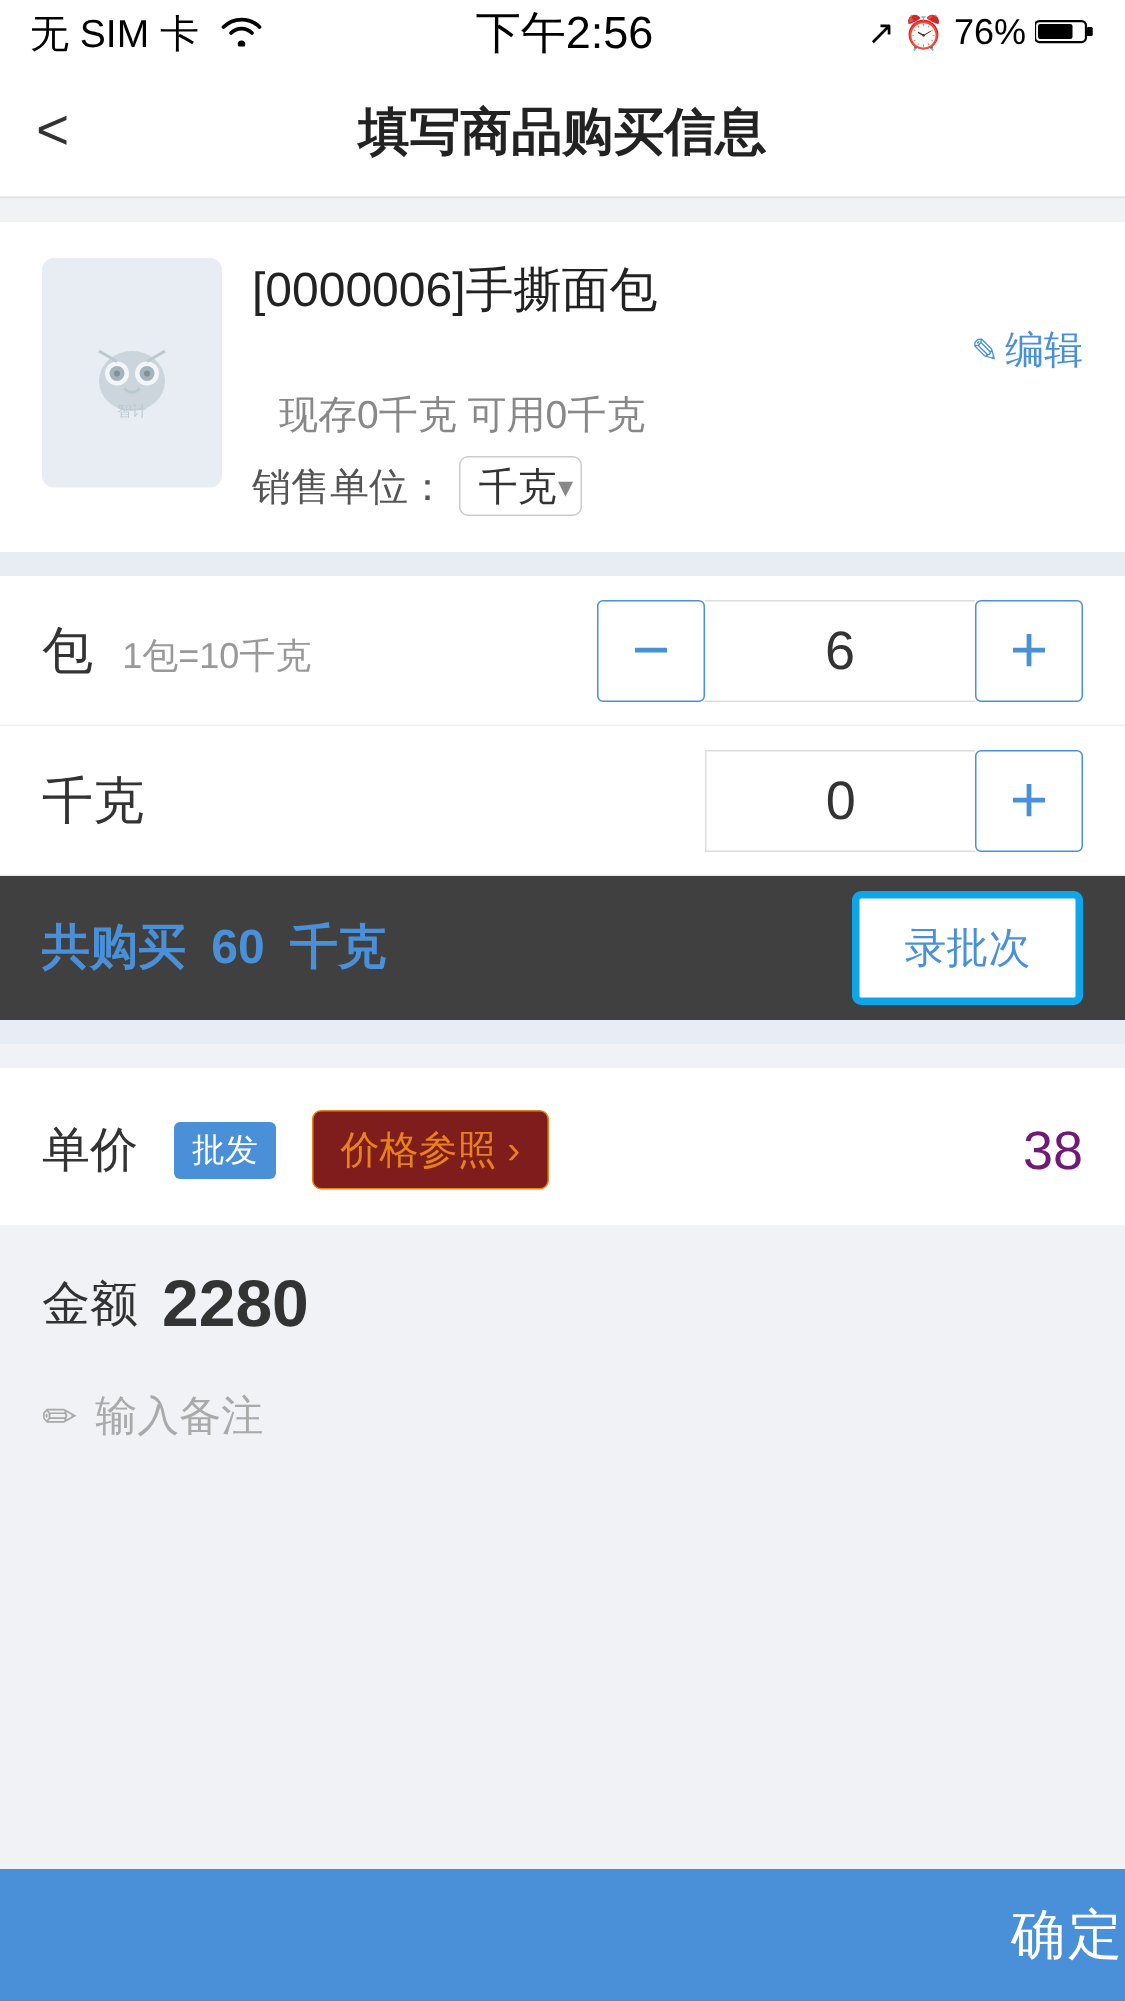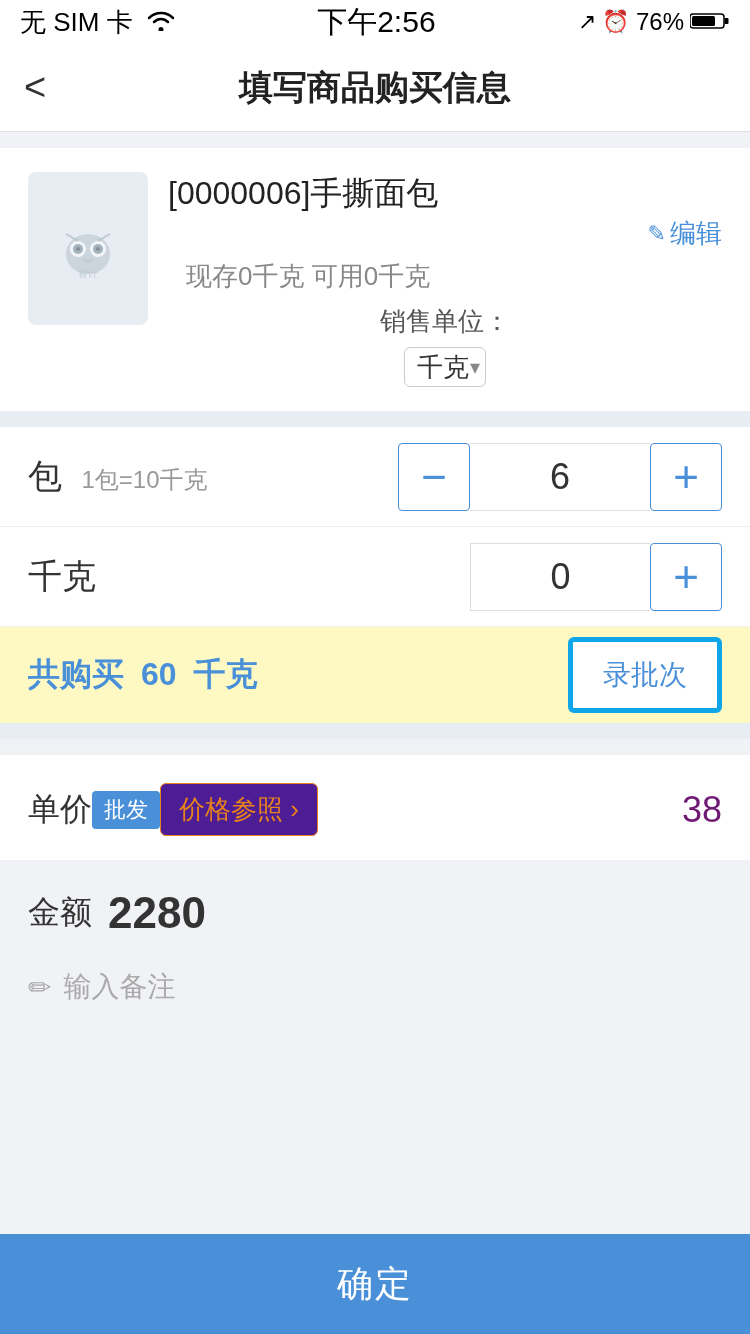"销售单位：" .product-unit { flex-direction: column -> none }
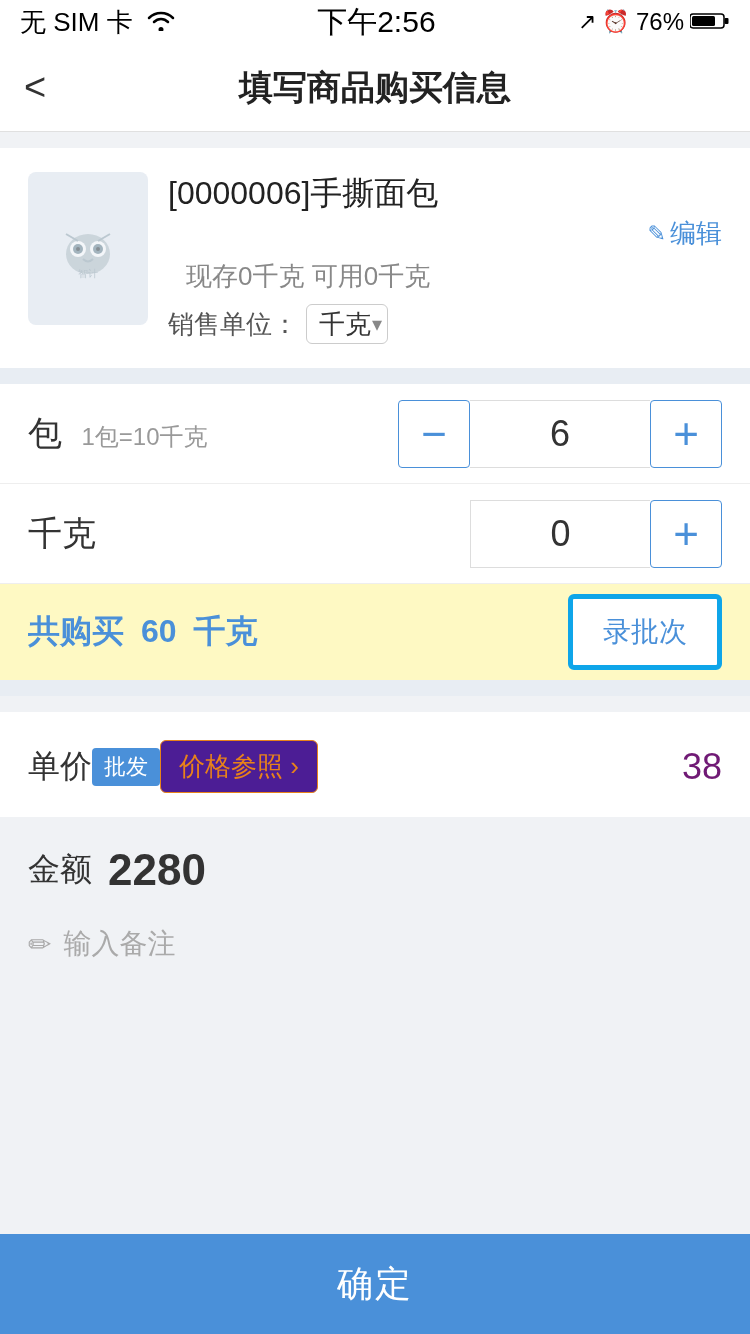"共购买 60 千克" .total-row { background: #fef9c3 -> #404040 }
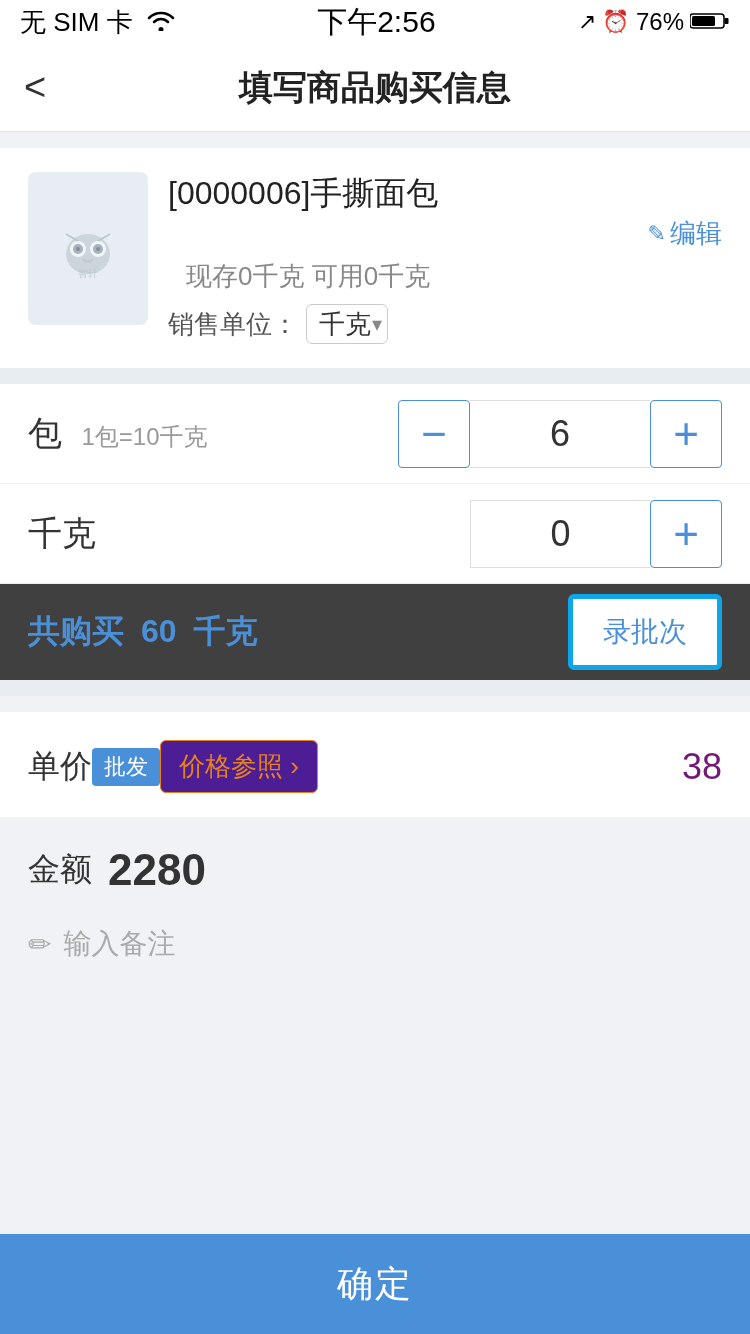"单价" .price-left { gap: 0 -> 24px }
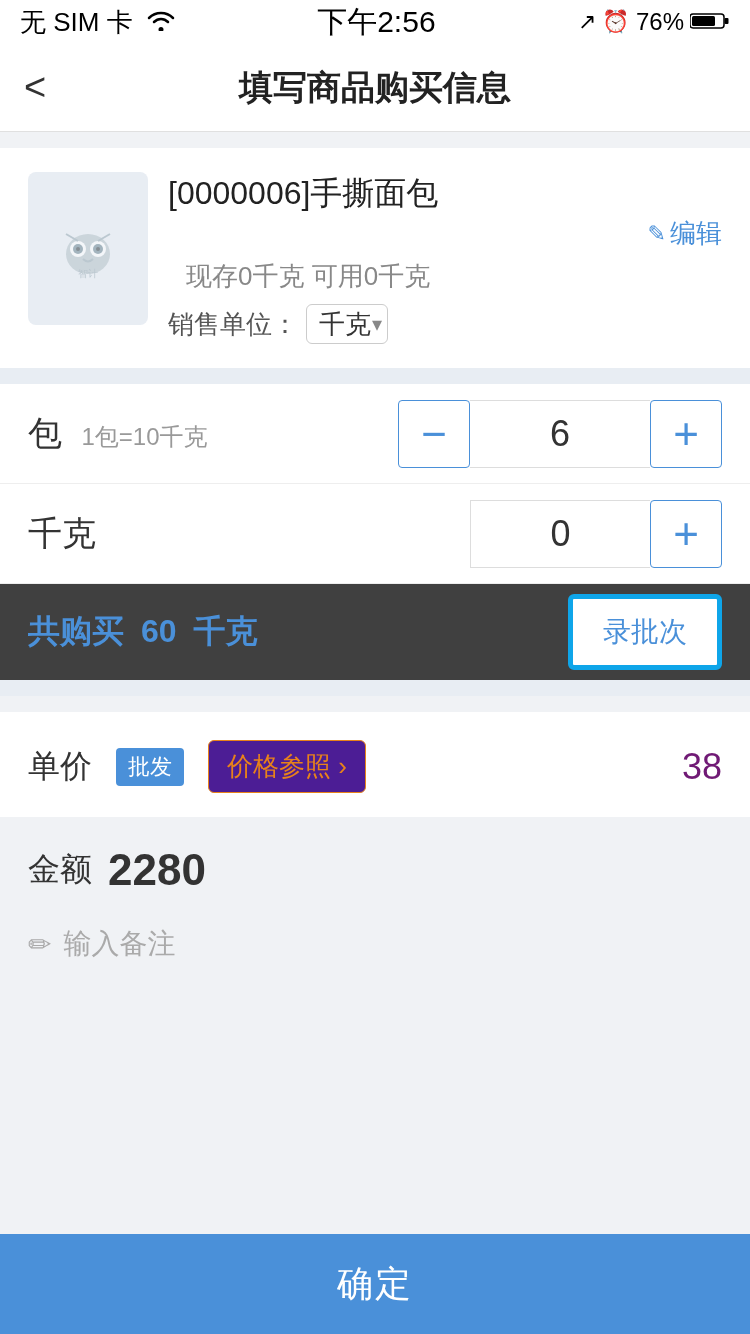"价格参照 ›" .price-ref-btn { background: #4c1d95 -> #7f1d1d }
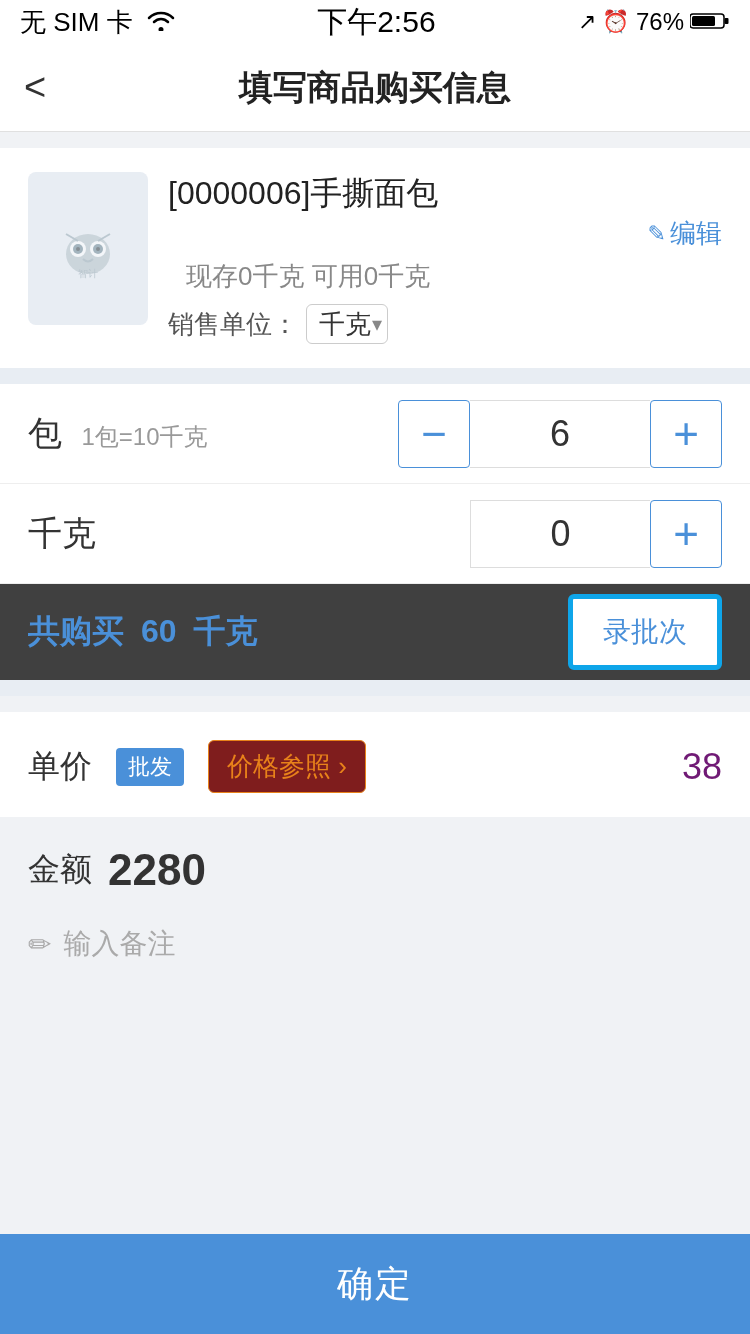"确定" .confirm-btn { height: 100px -> 88px; justify-content: center -> flex-end }
